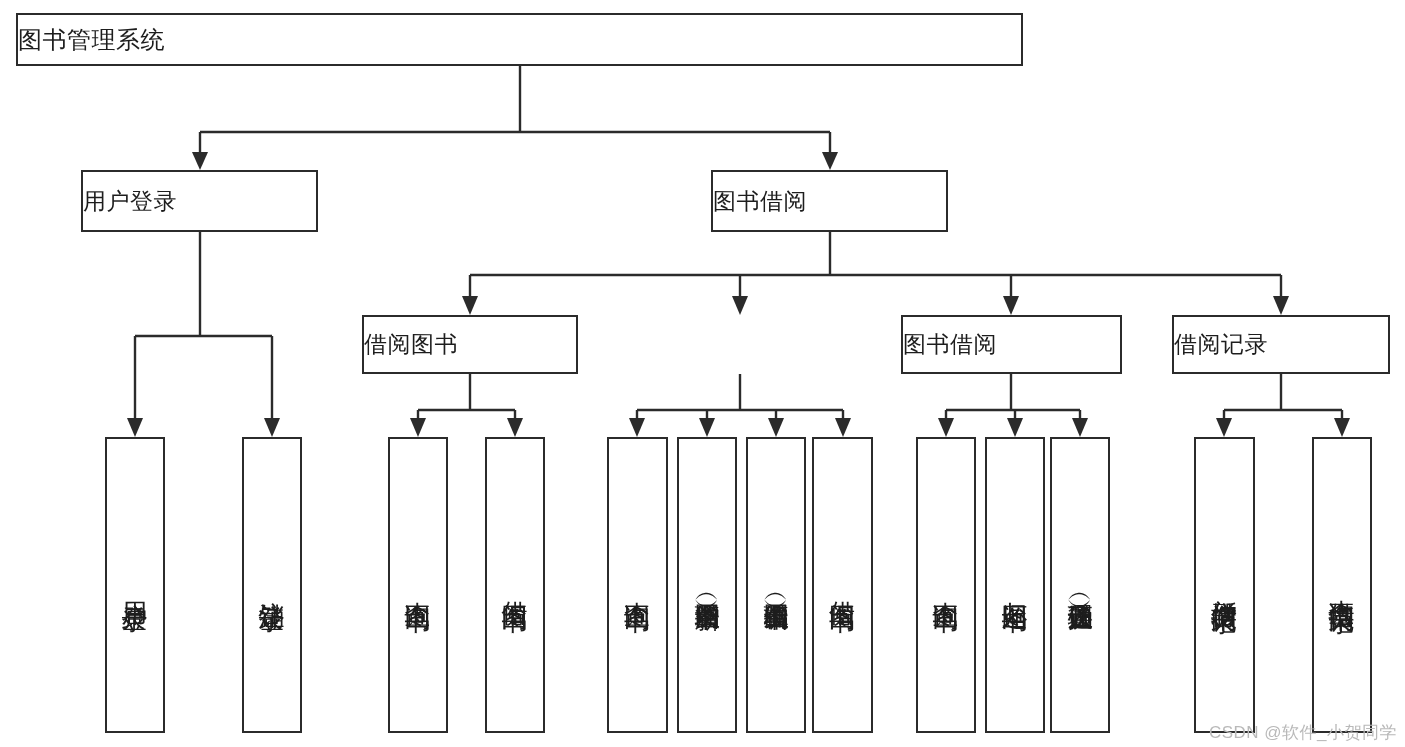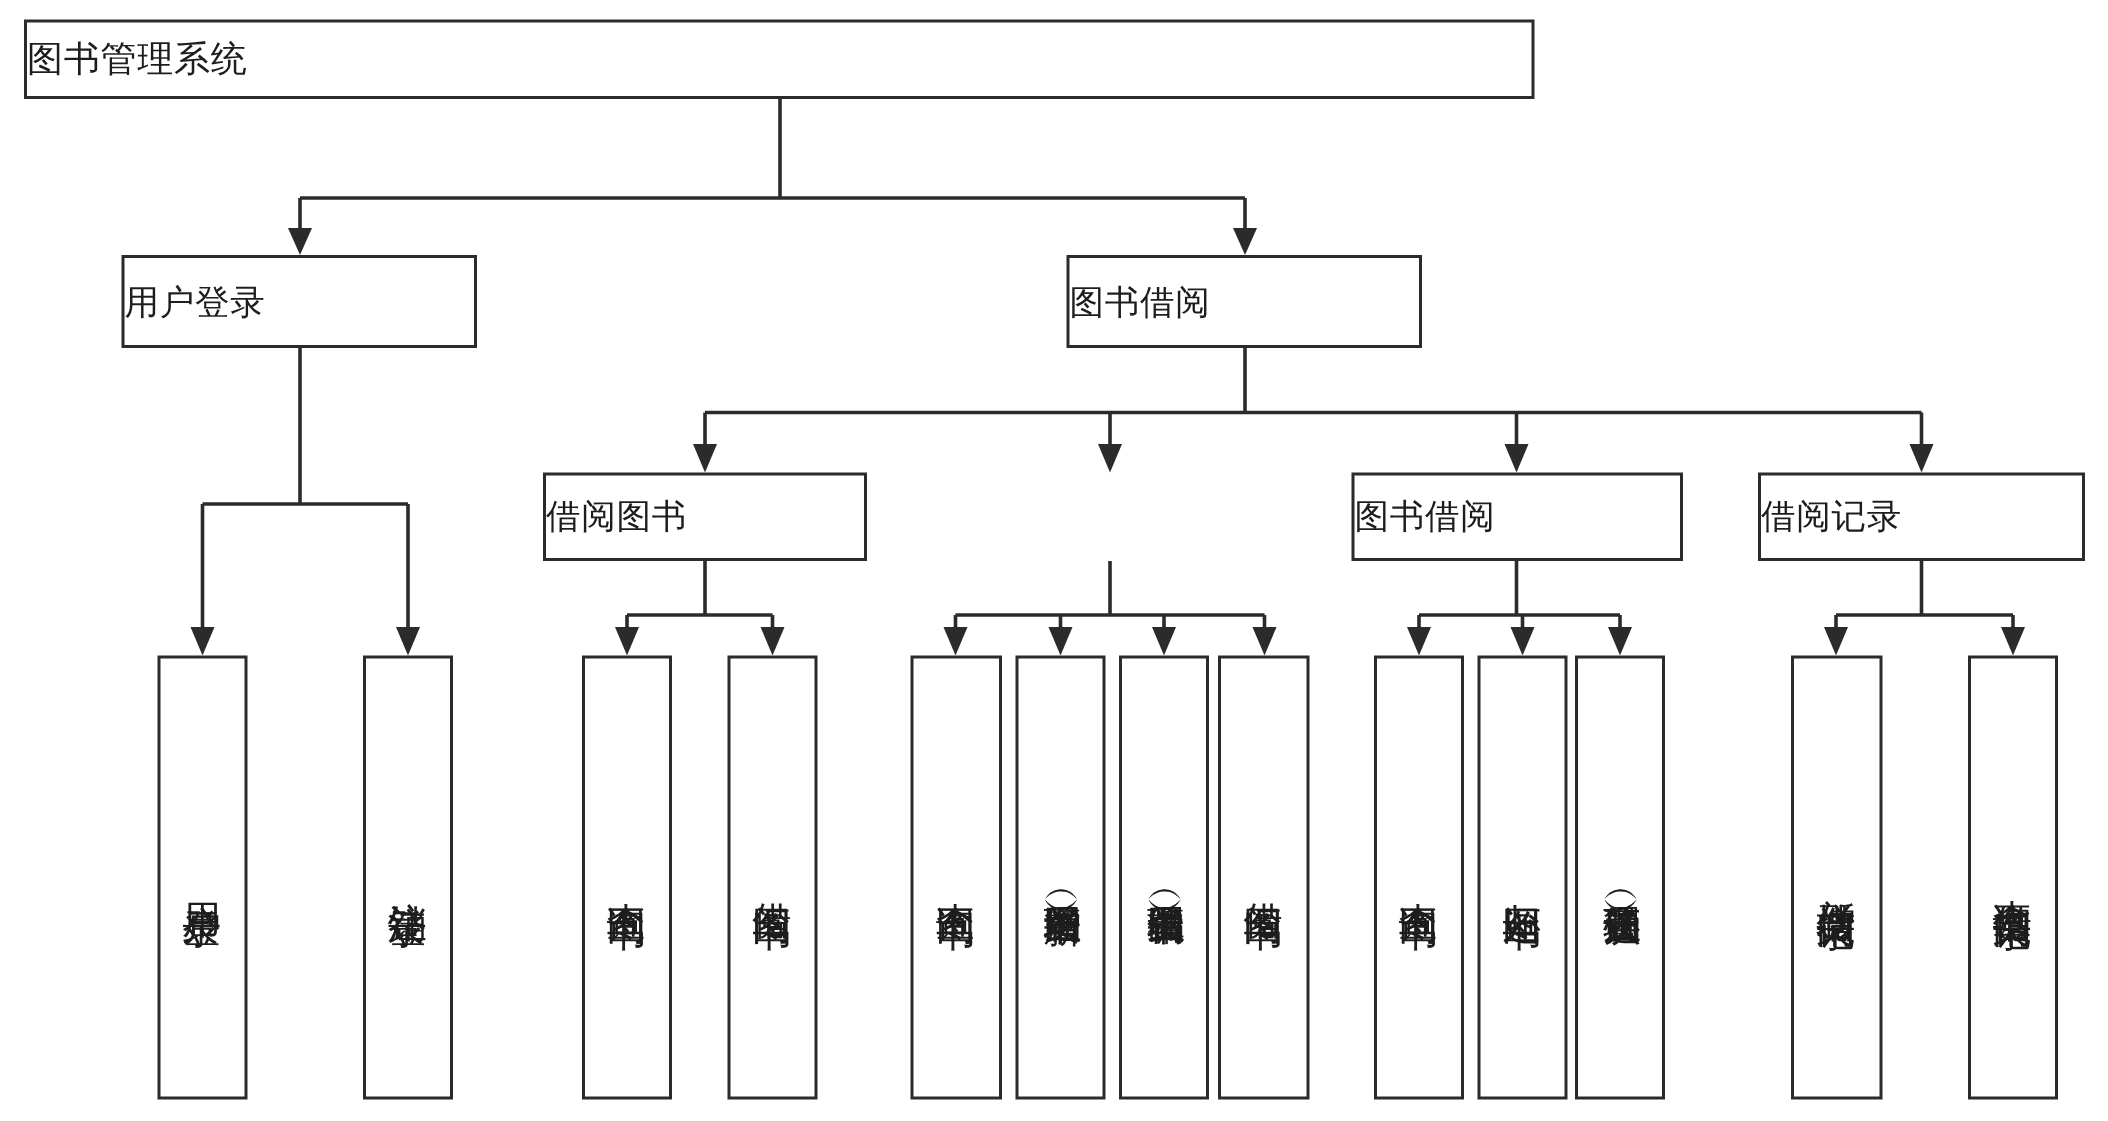"CSDN @软件_小贺同学" div.watermark { html: none -> <div>CSDN @软件_小贺同学</div> }
